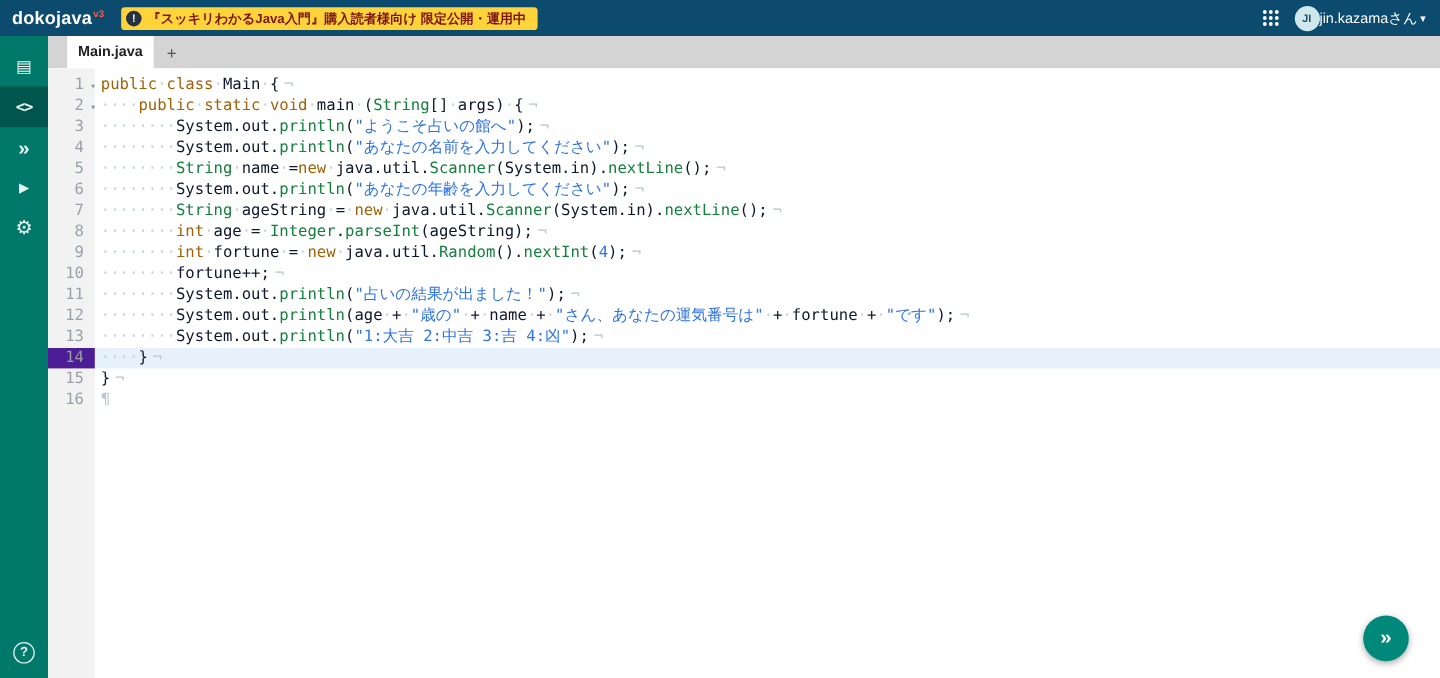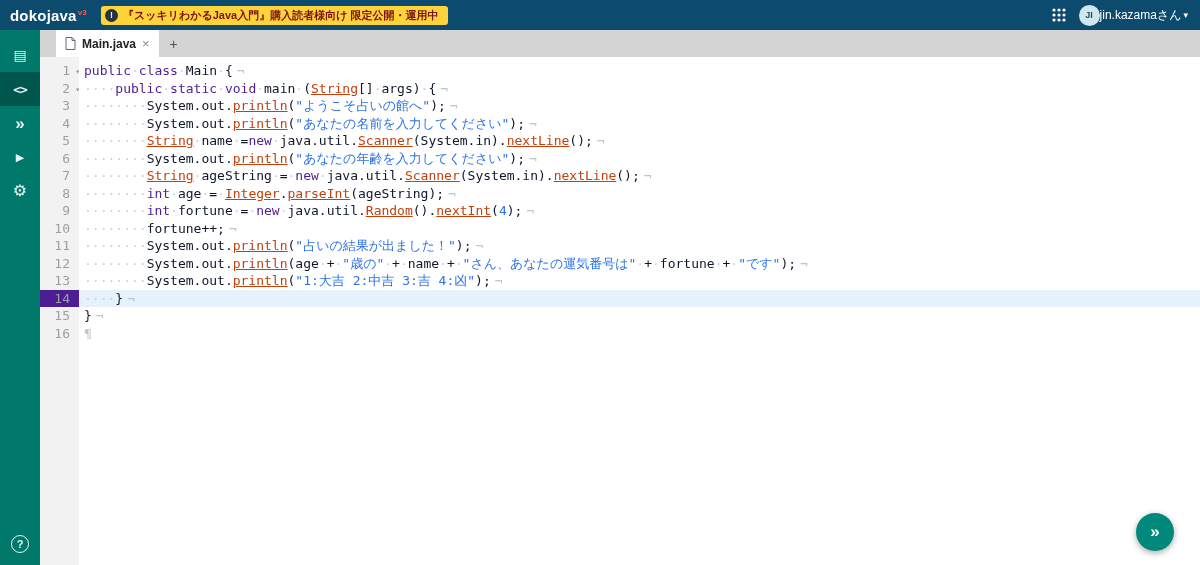"Main.java" .tab { flex-direction: none -> column }
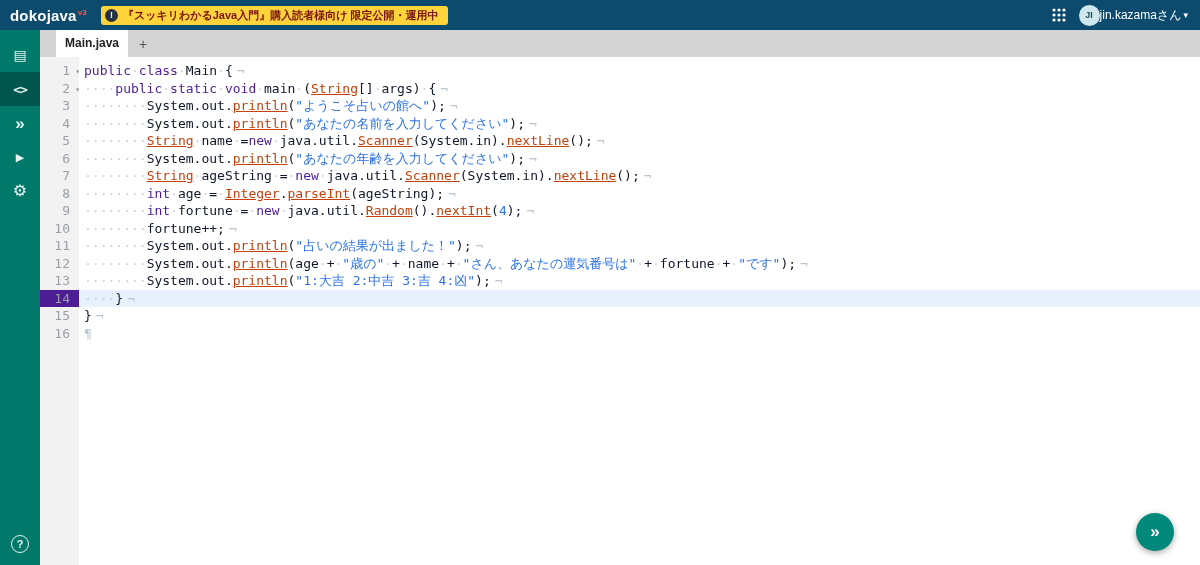"public" .tk-k { color: #4c1d95 -> #a16207 }
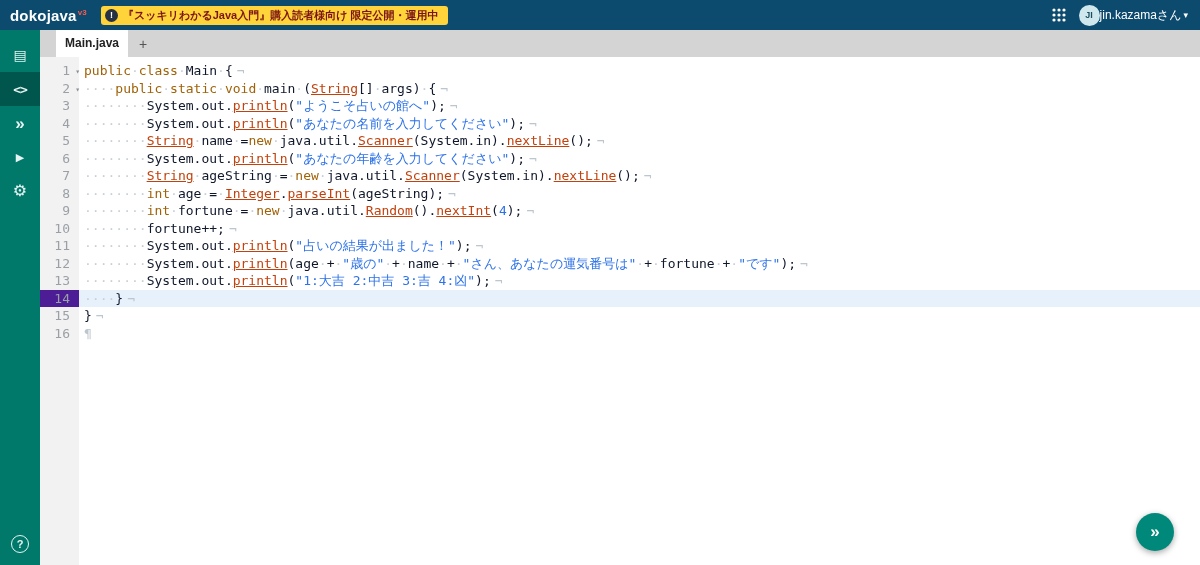"String" .tk-f { color: #c2410c -> #15803d; text-decoration: underline -> none }
